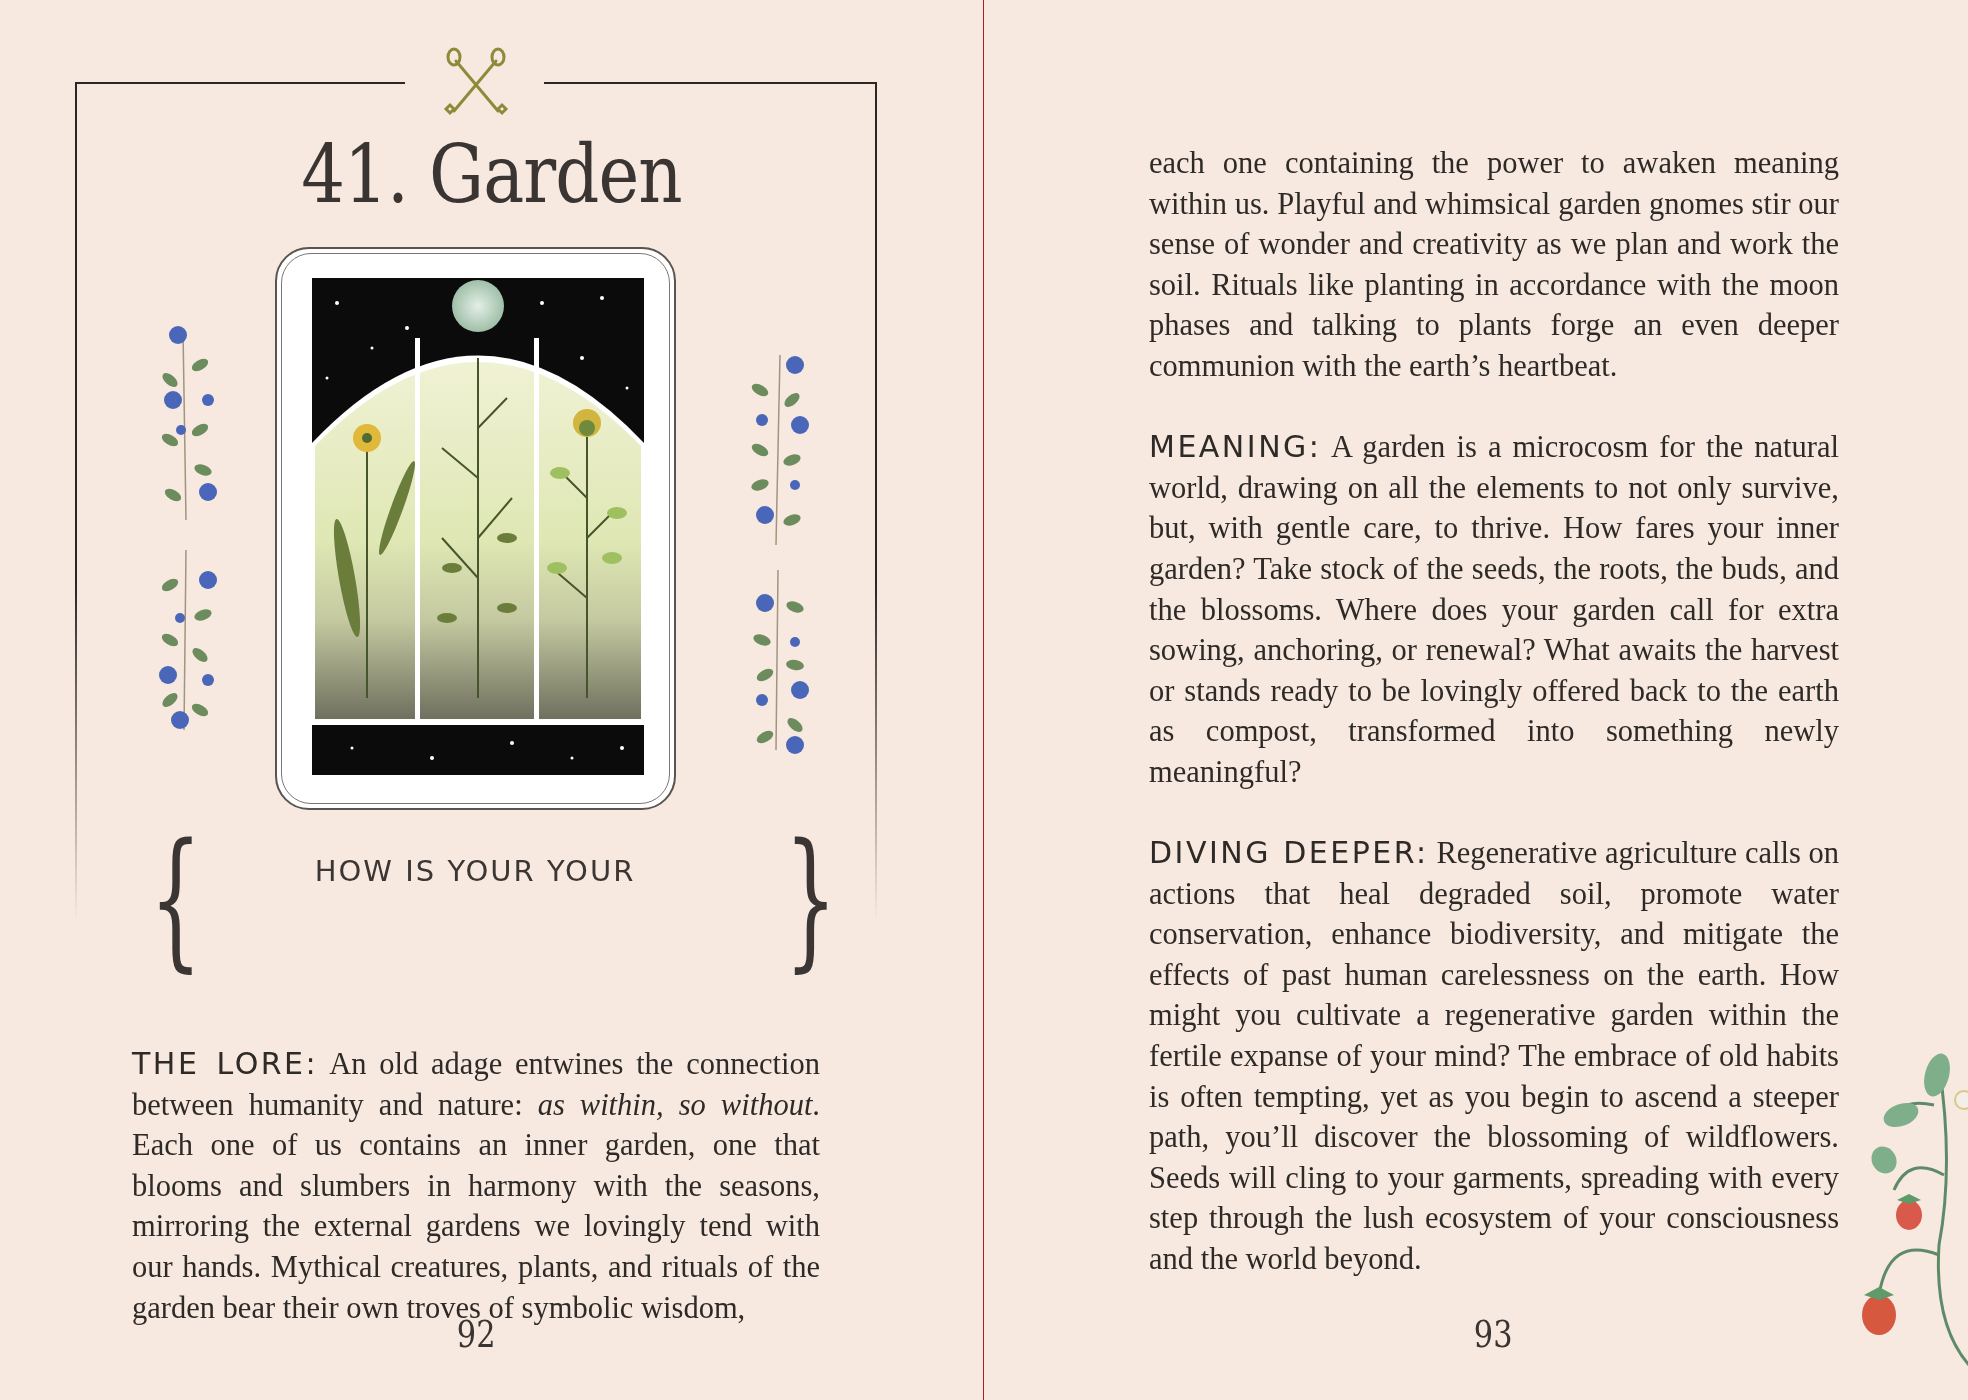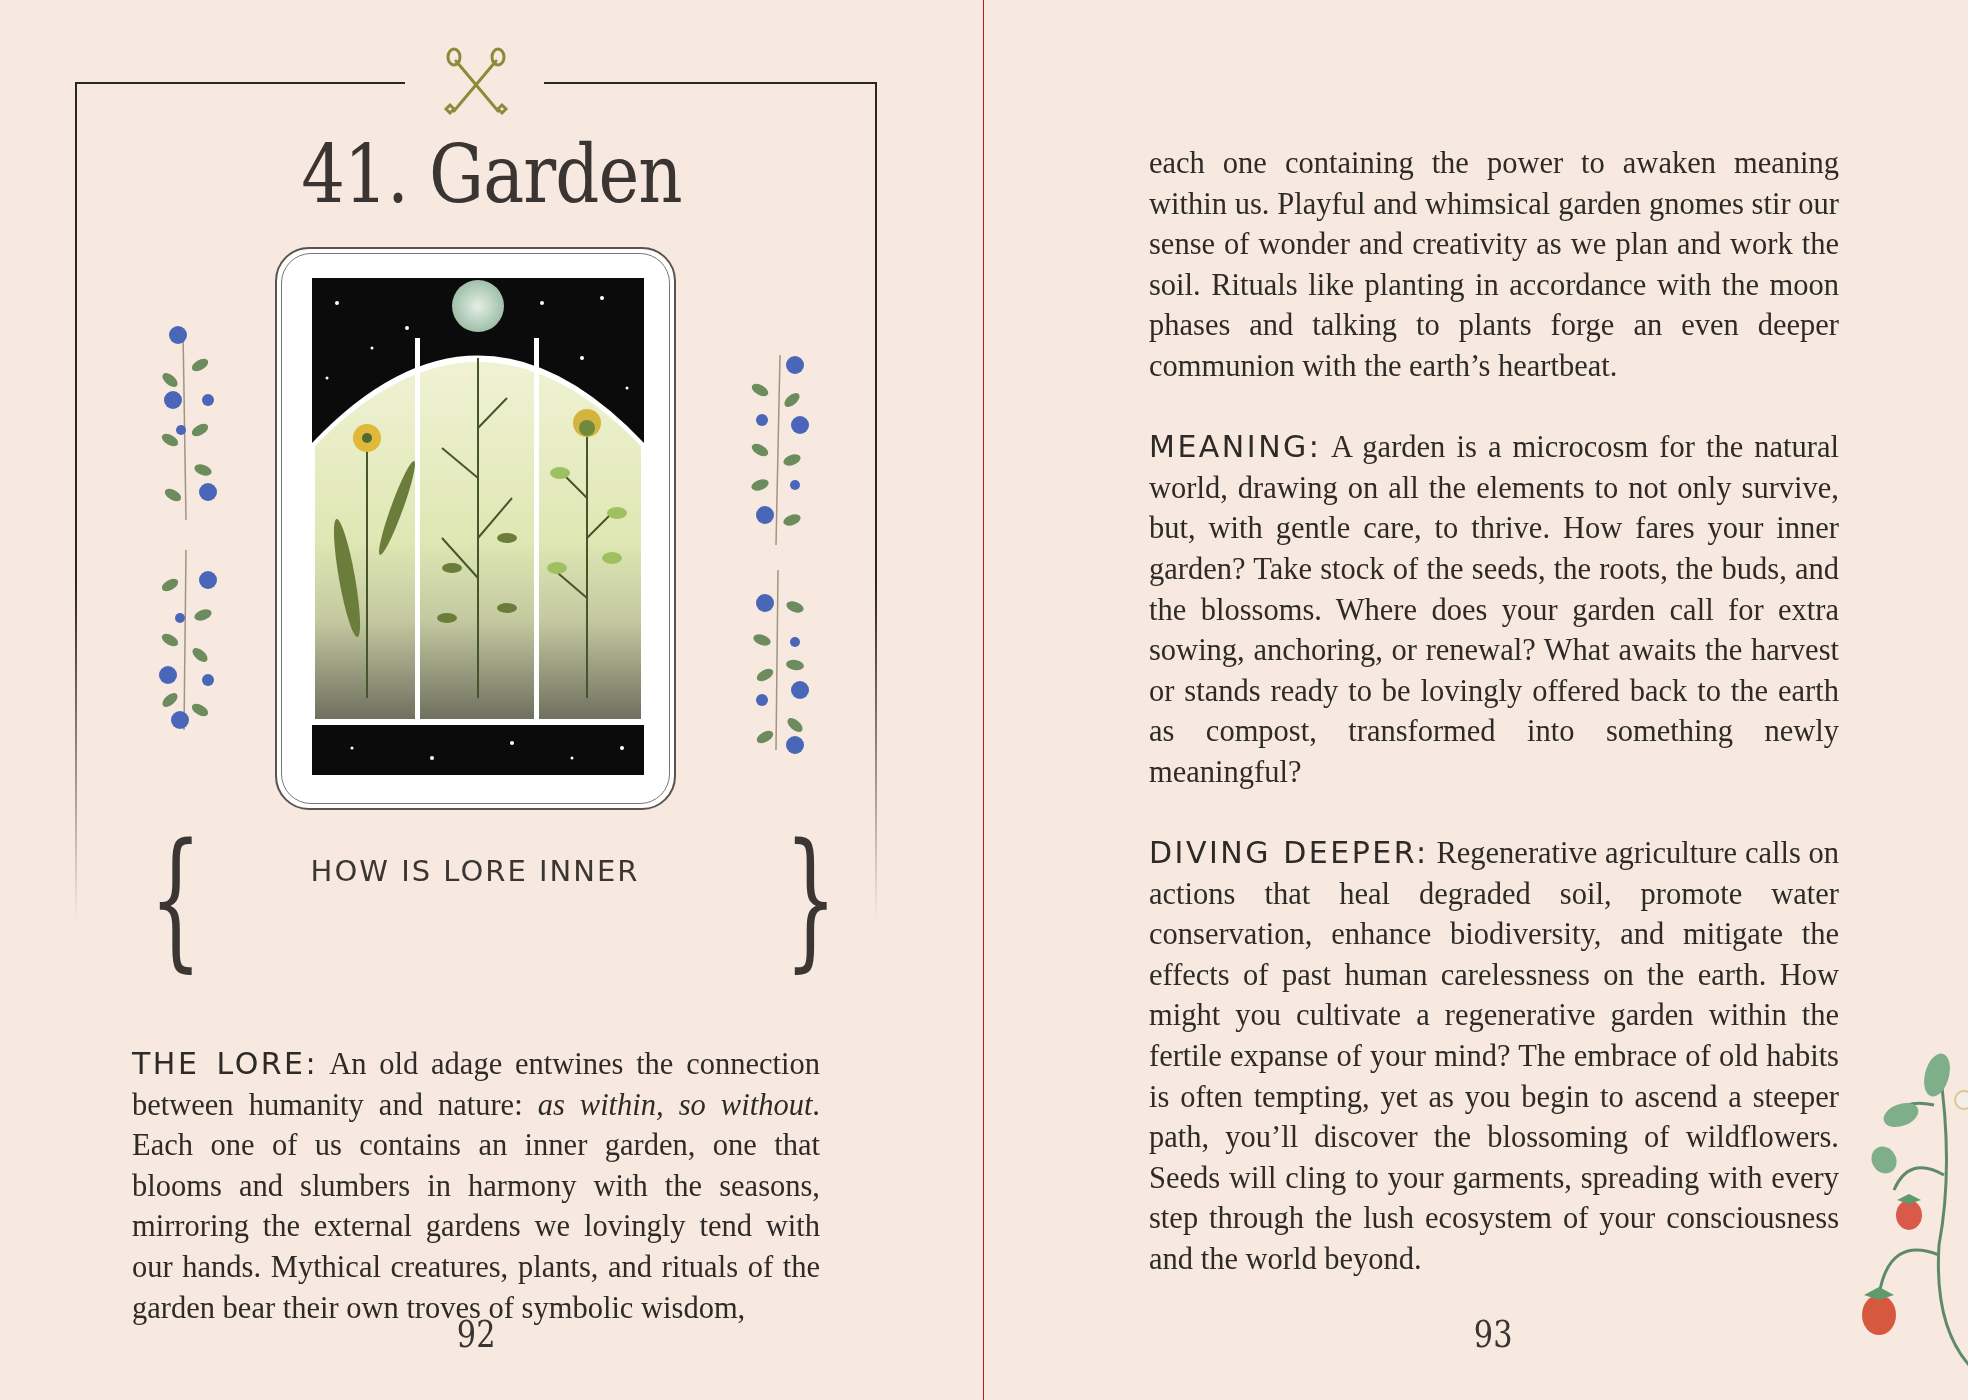"HOW IS LORE INNER" div { text: LORE INNER -> YOUR YOUR }
